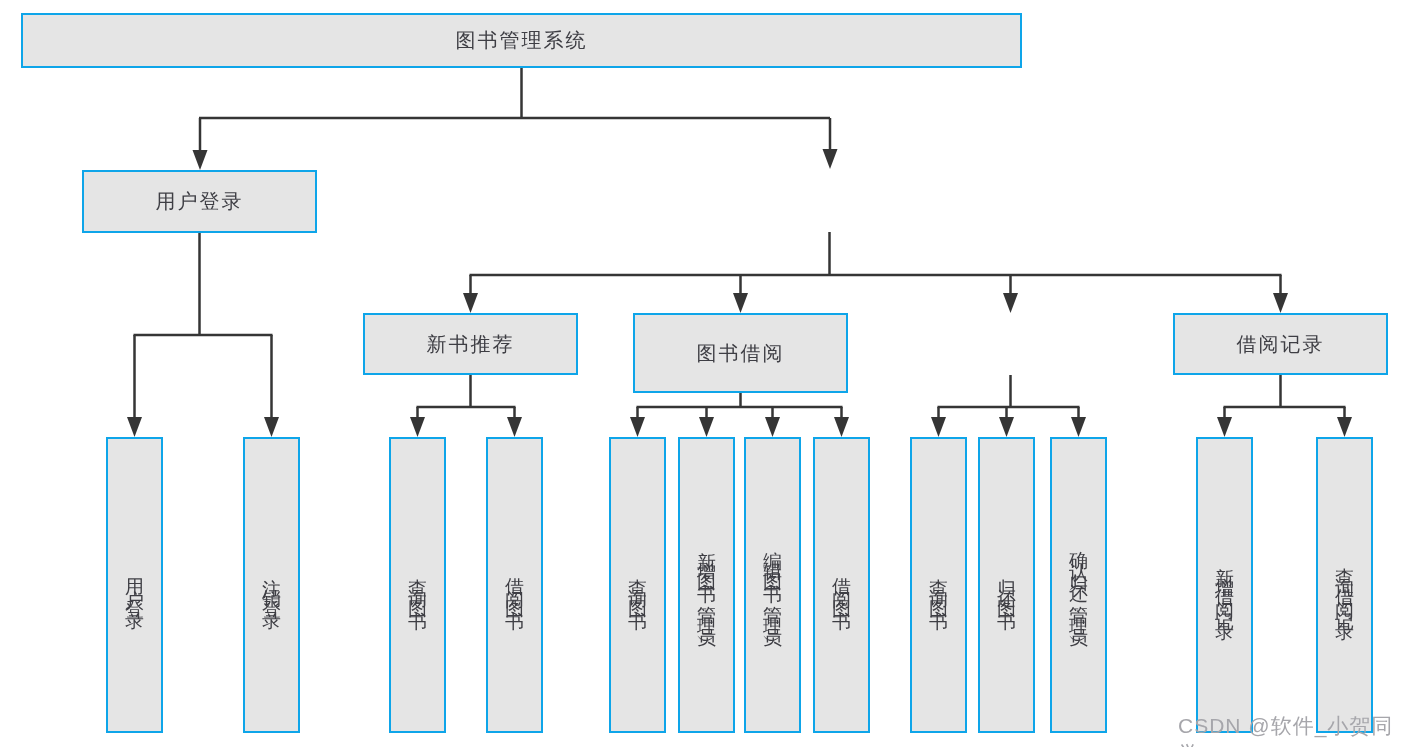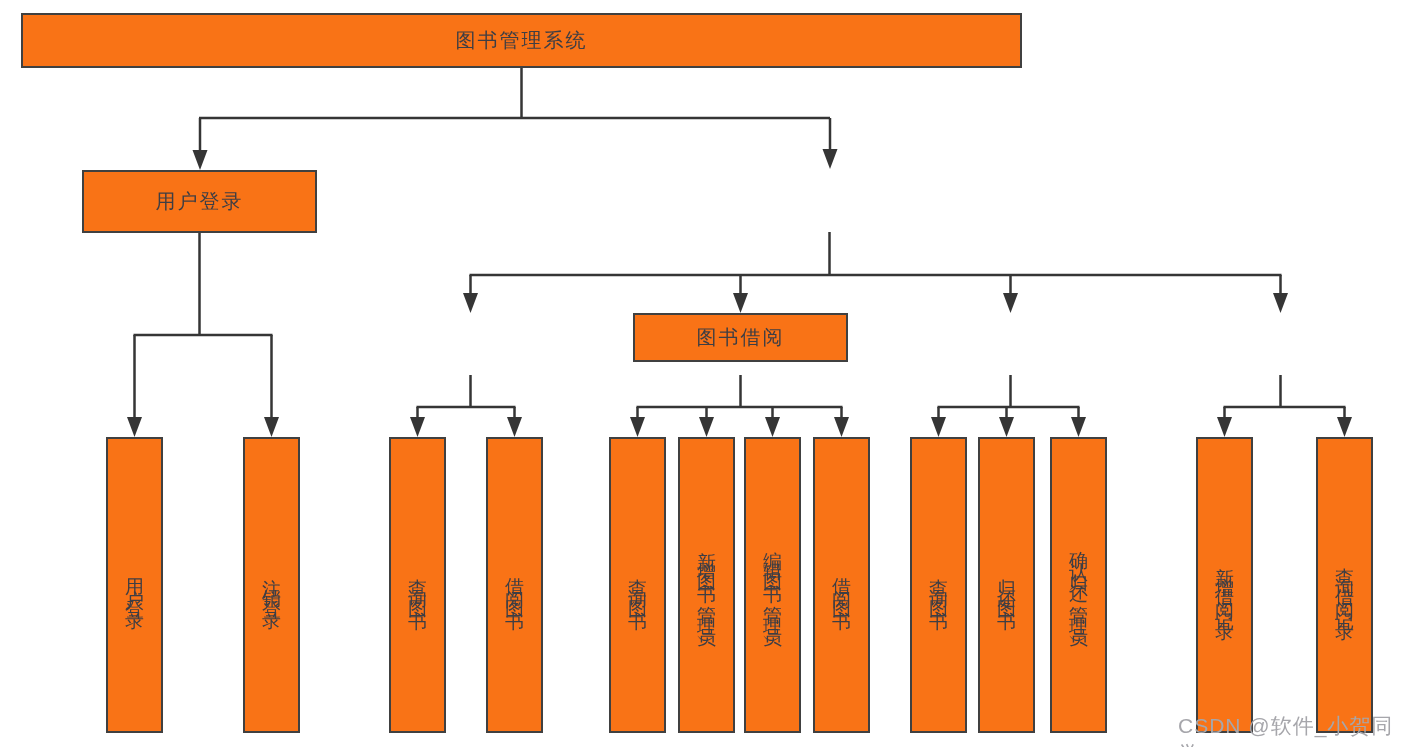"图书管理系统" .node { background: #f97316 -> #e5e5e5; border: 2px solid #404040 -> 2px solid #0ea5e9 }
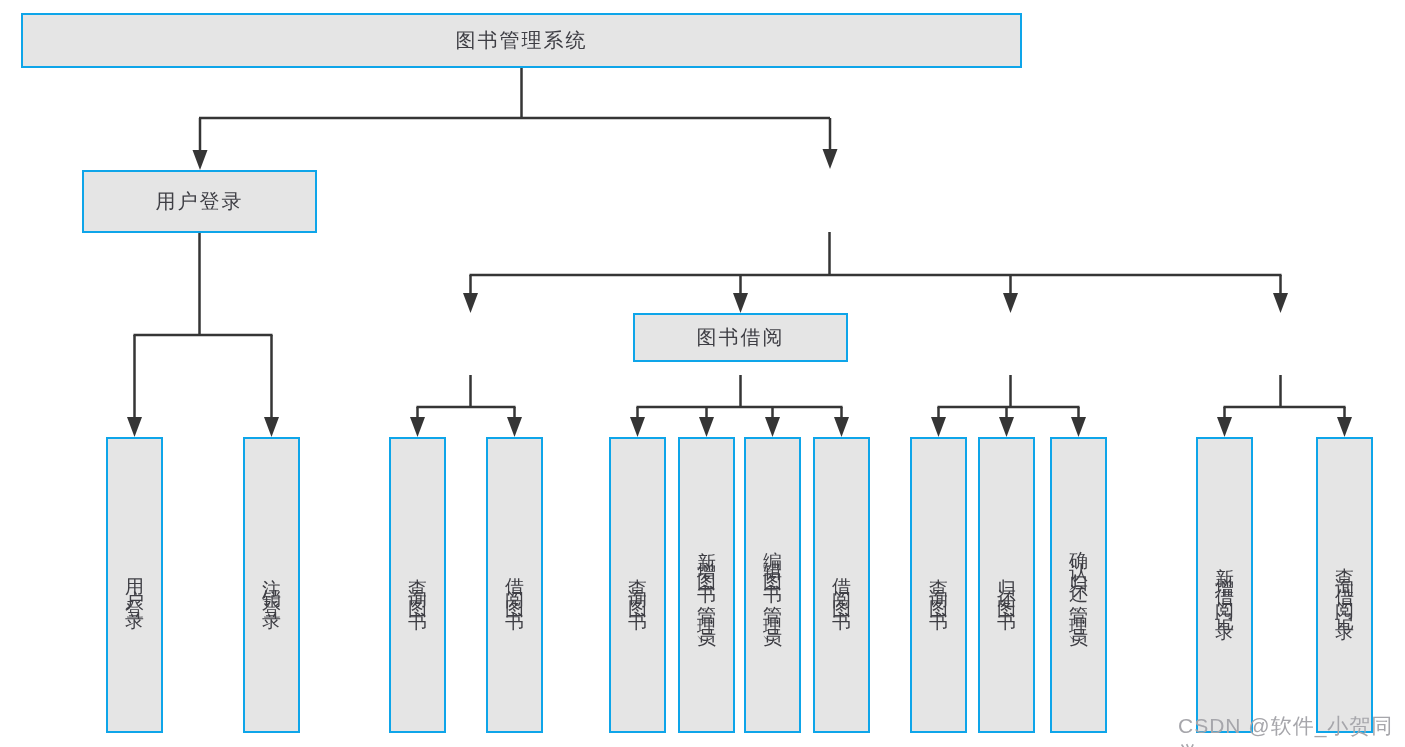"新书推荐" div.node { html: none -> <div>新书推荐</div> }
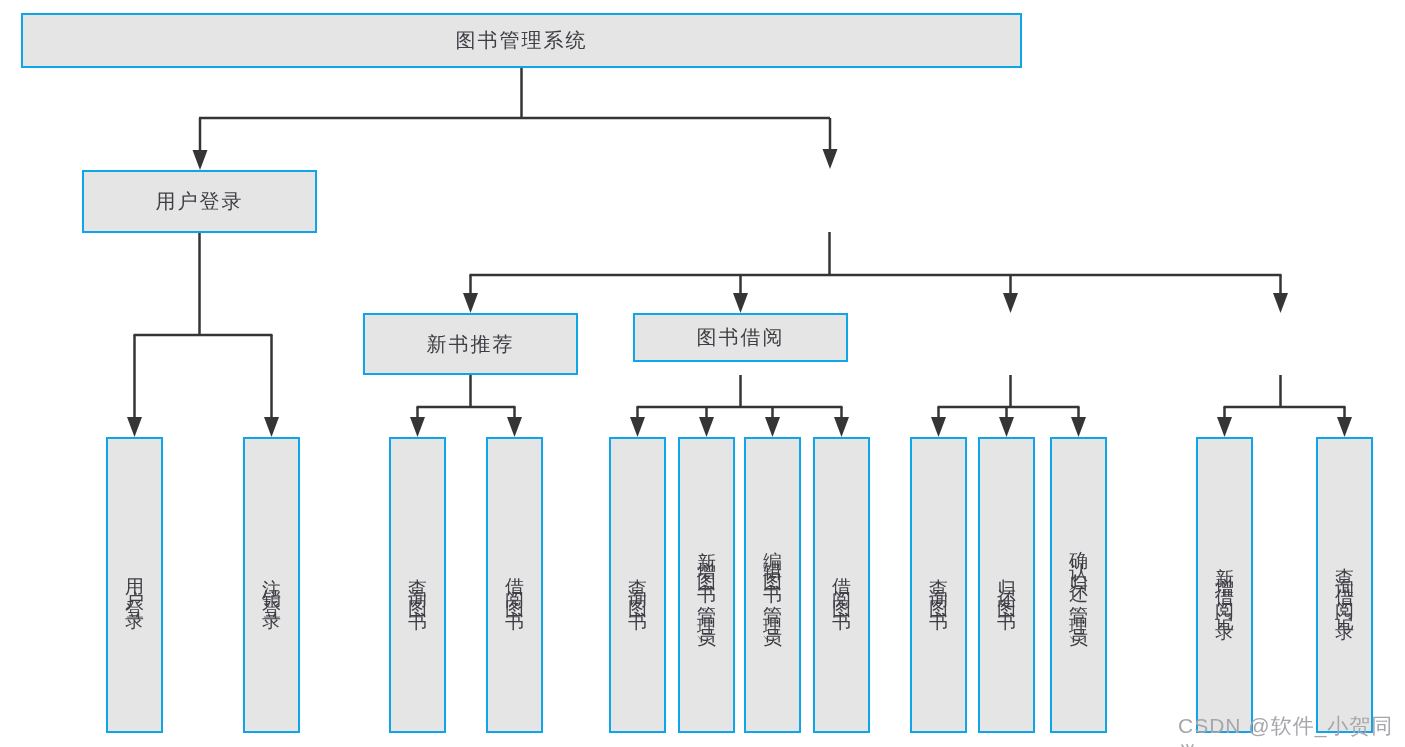"图书借阅" div.node { height: 49px -> 80px }
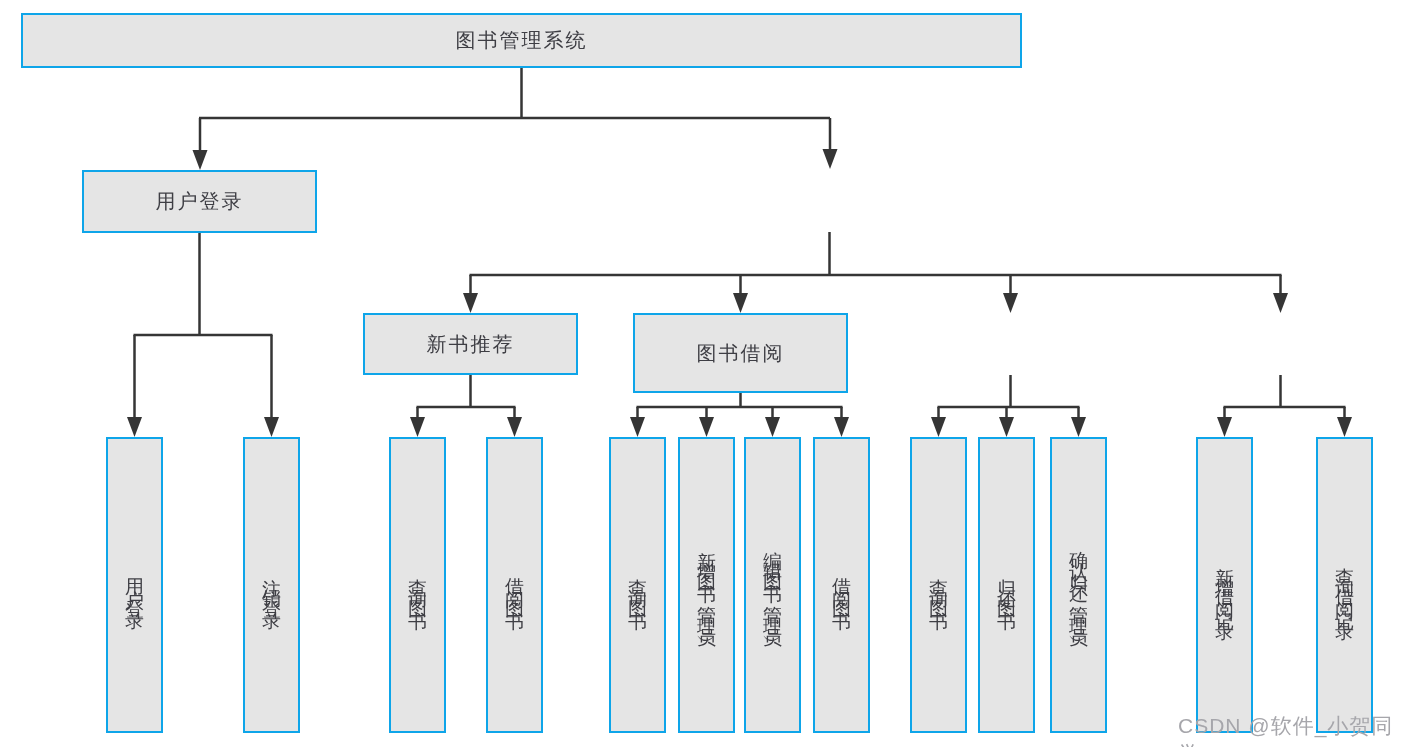"借阅记录" div.node { html: none -> <div>借阅记录</div> }
